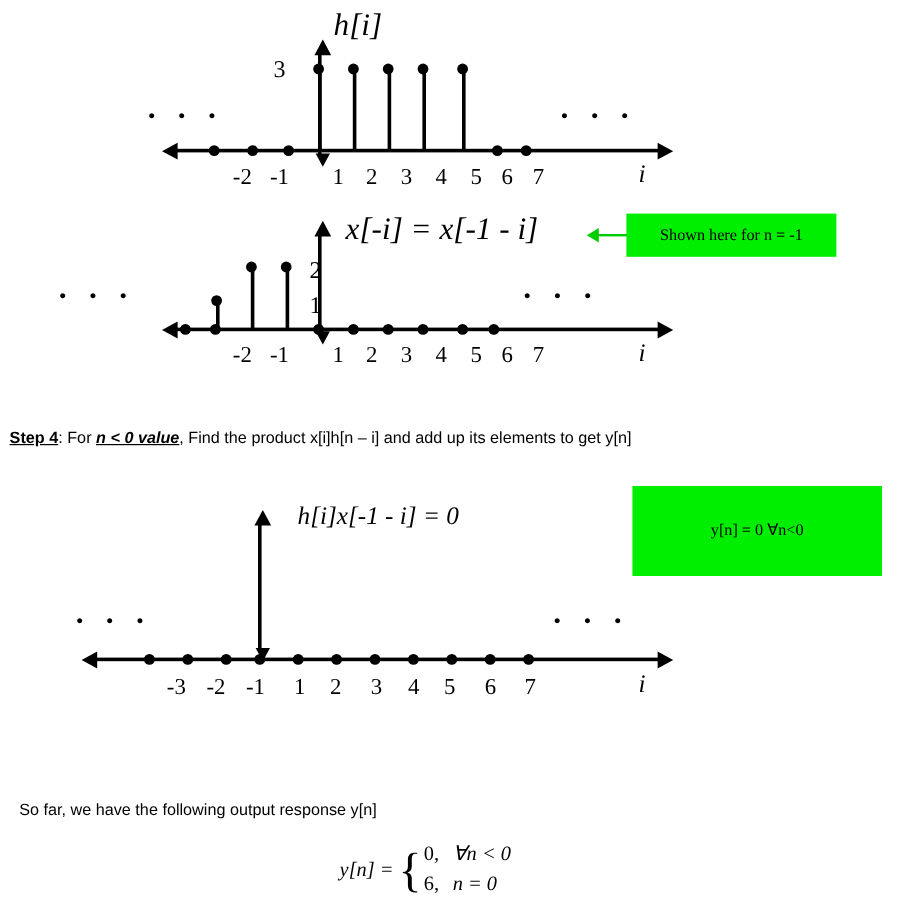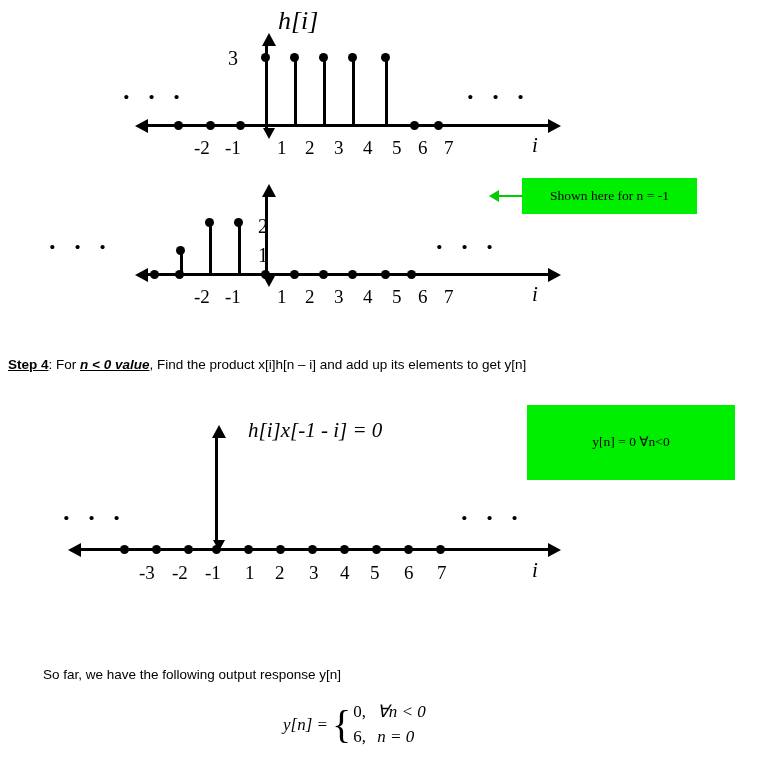"x[-i] = x[-1 - i]" div.plot-title { html: none -> <div>x[-i] = x[-1 - i]</div> }
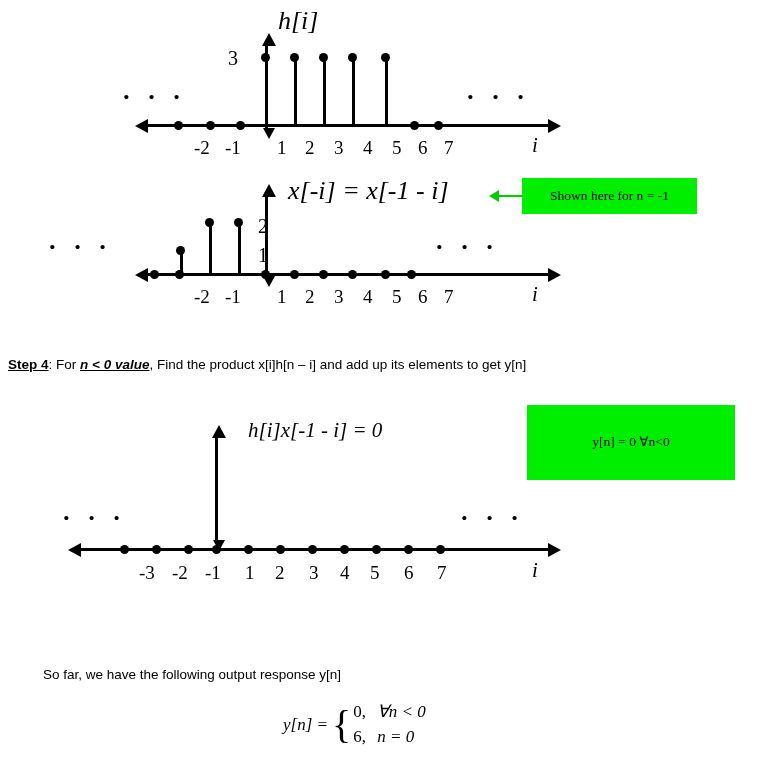"So far, we have the" div.body-text { left: 43px -> 16px }
